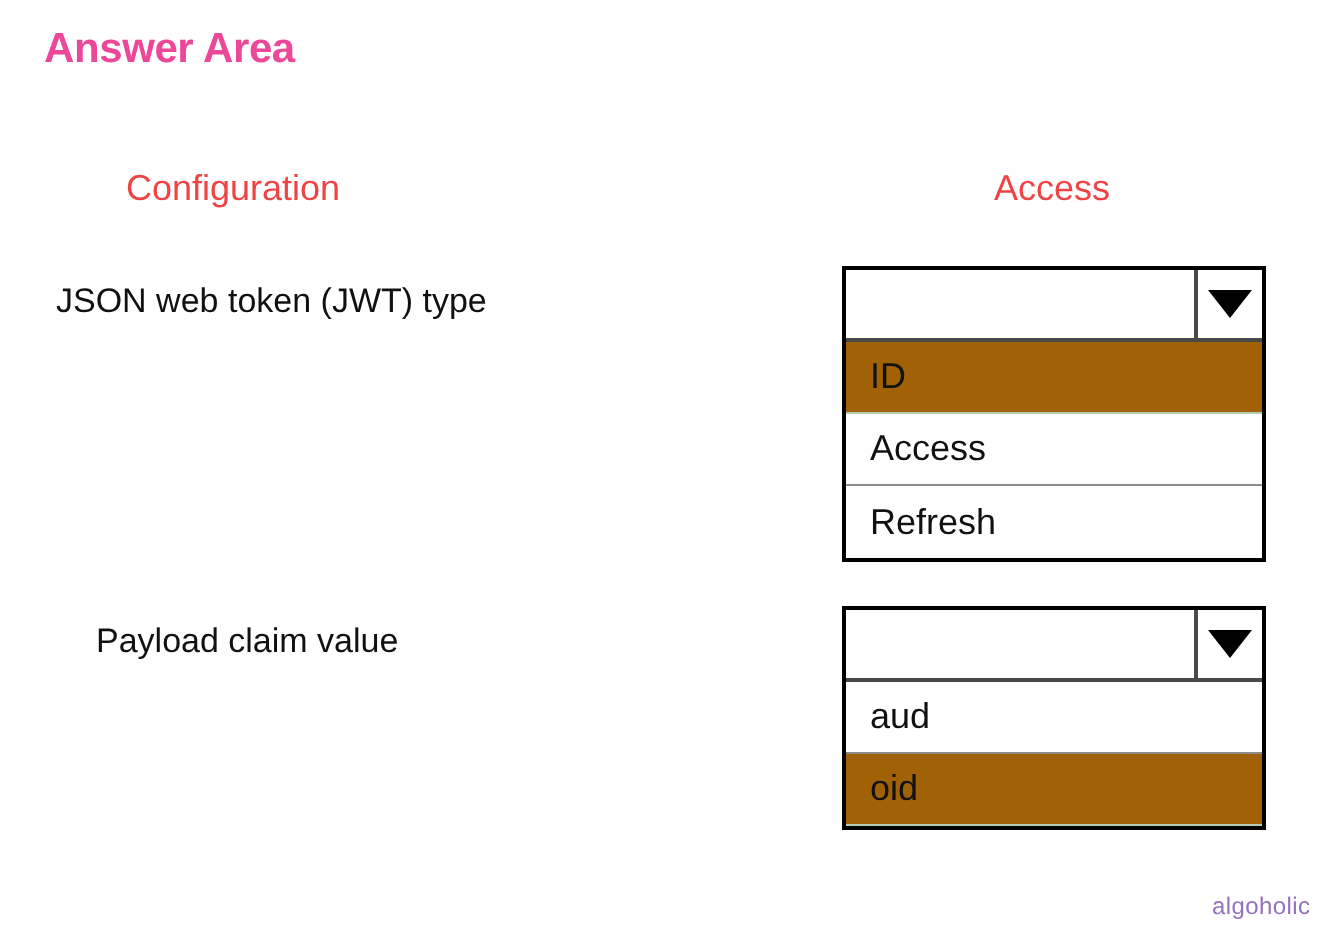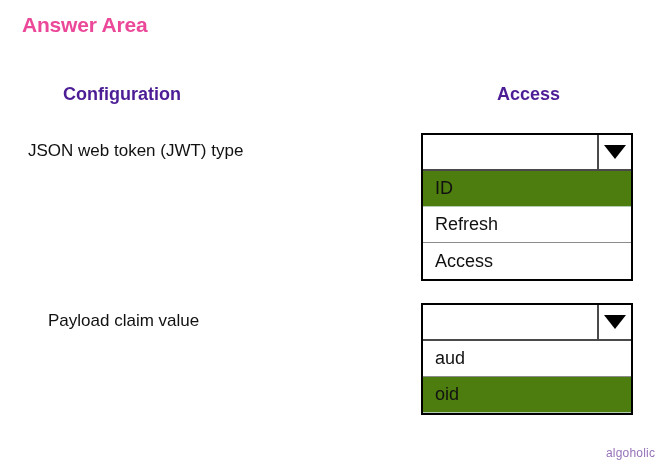"Configuration" .col-header { color: #4c1d95 -> #ef4444; font-weight: bold -> normal }
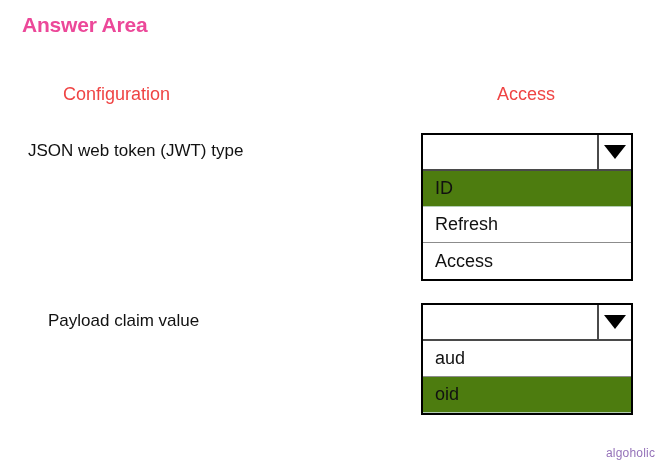"ID" .dropdown-option.selected { background: #4d7c0f -> #a16207 }
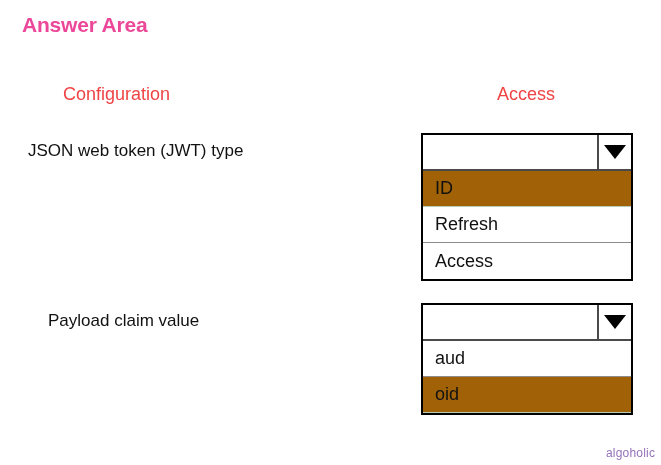"Refresh" div.dropdown-option { order: before "Access" -> after "Access" }
